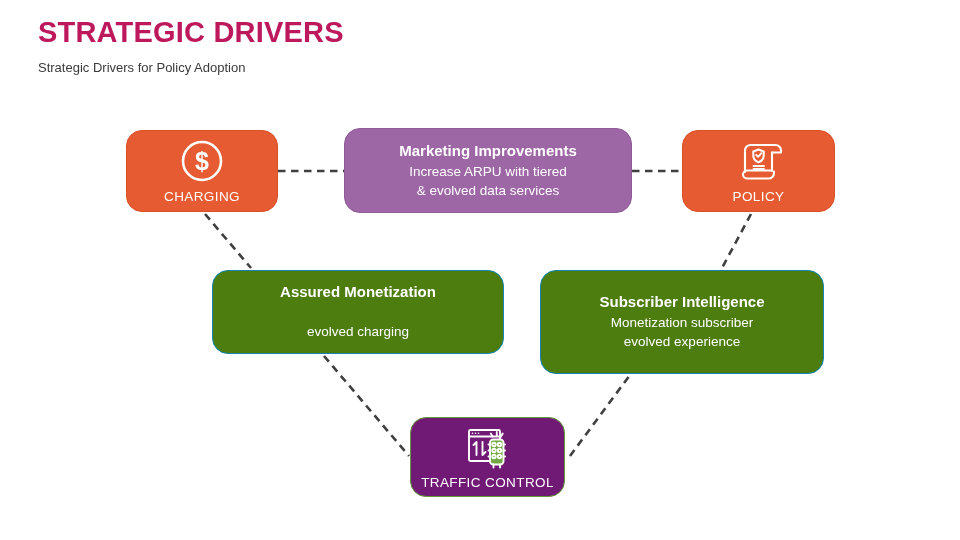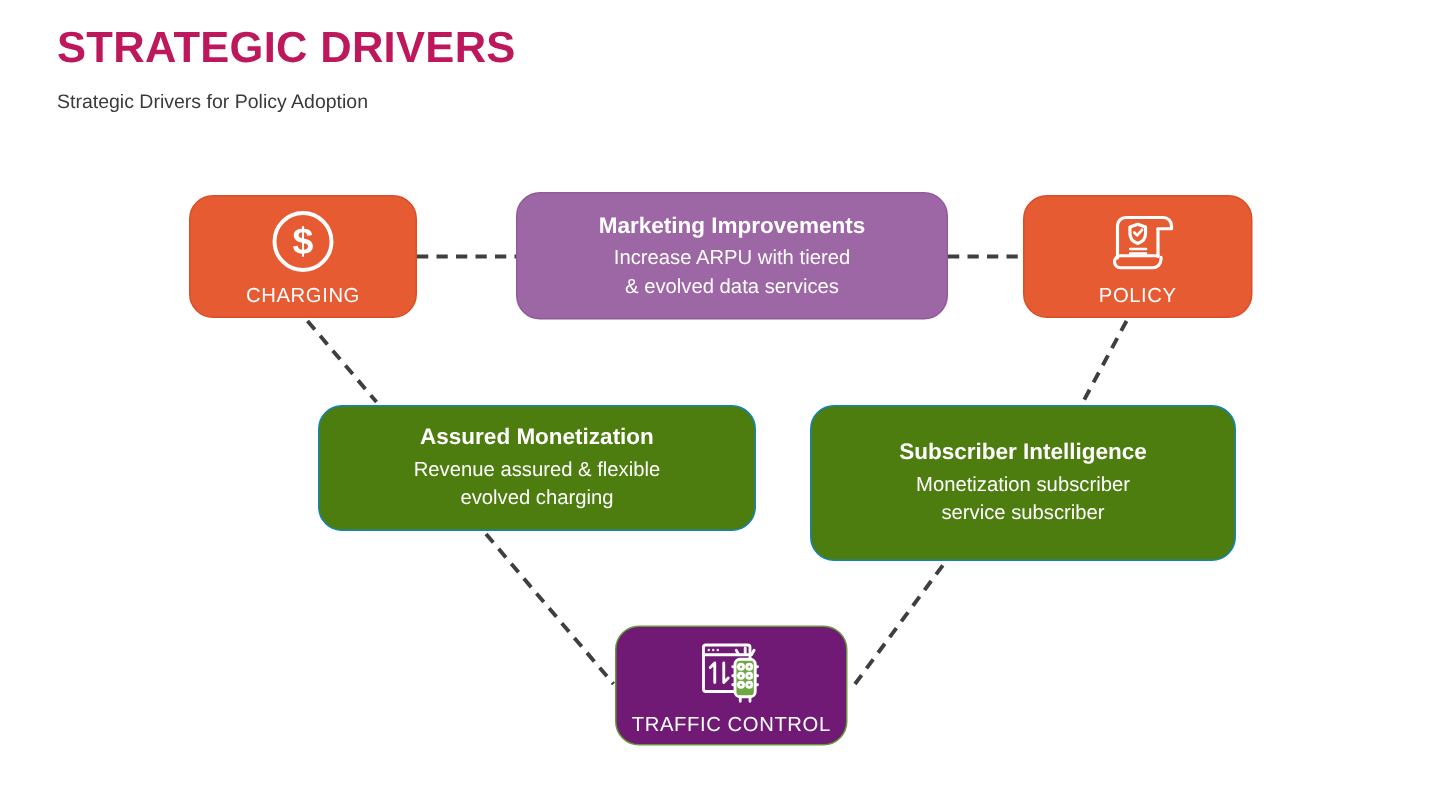"Revenue assured & flexible" span { html: <span>Revenue assured &amp; flexible</span> -> none }
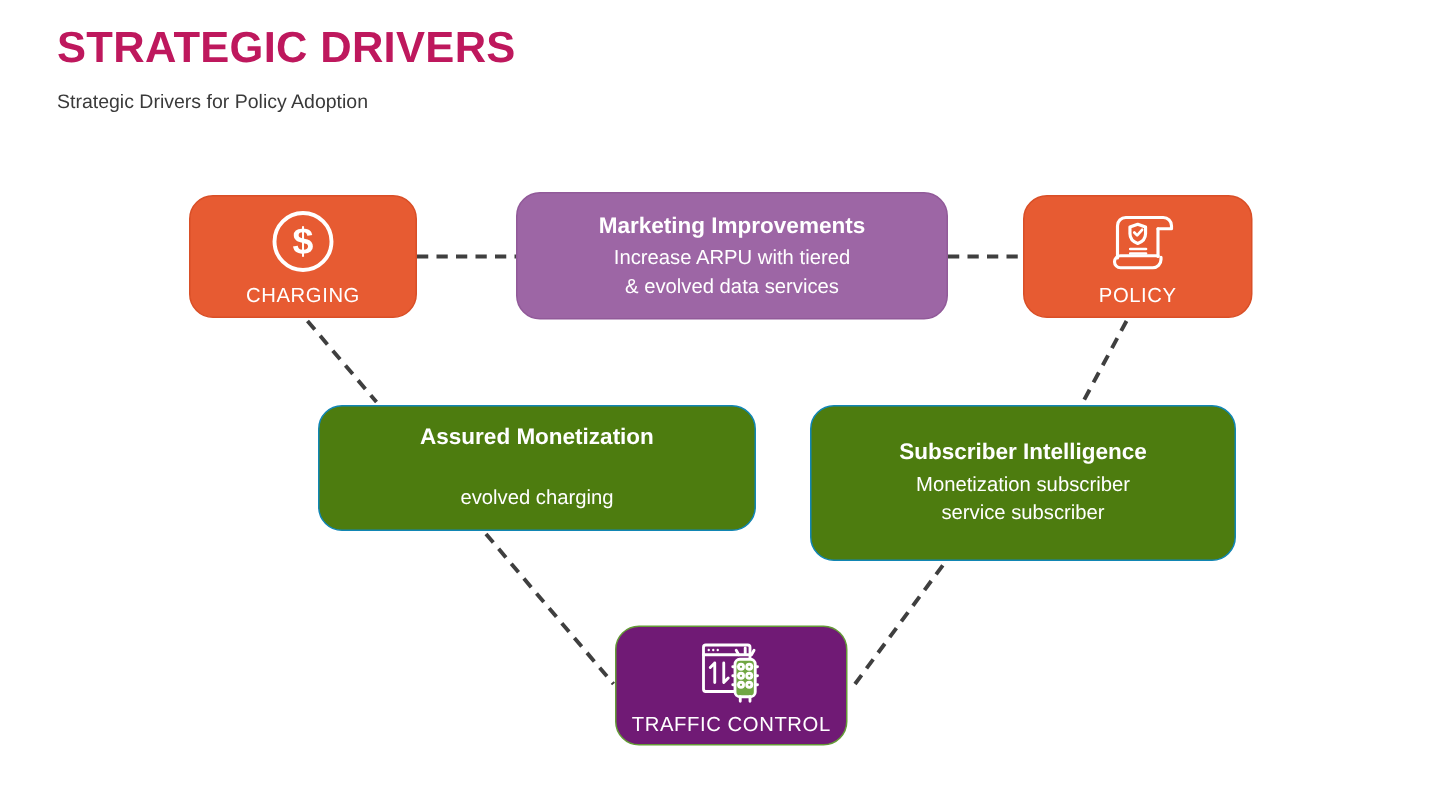"service subscriber" span { text: service subscriber -> evolved experience }
